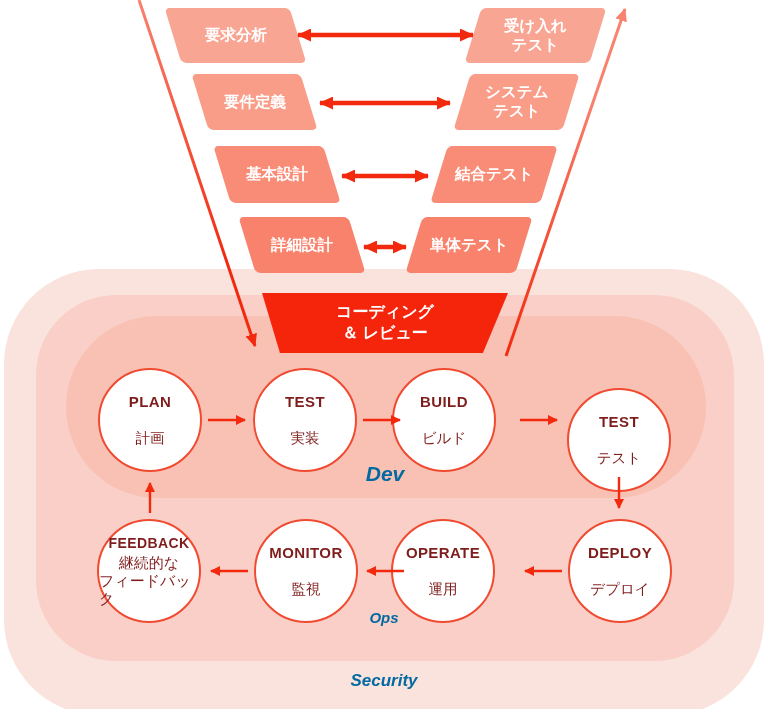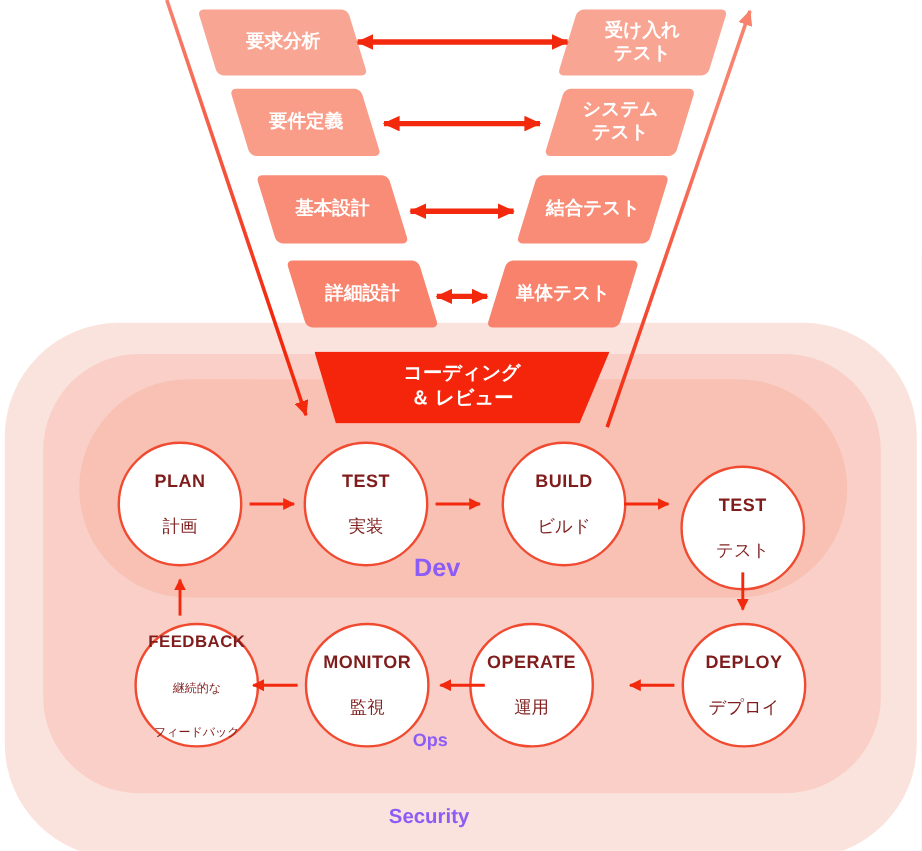"BUILD" div.circle { left: 418px -> 392px }
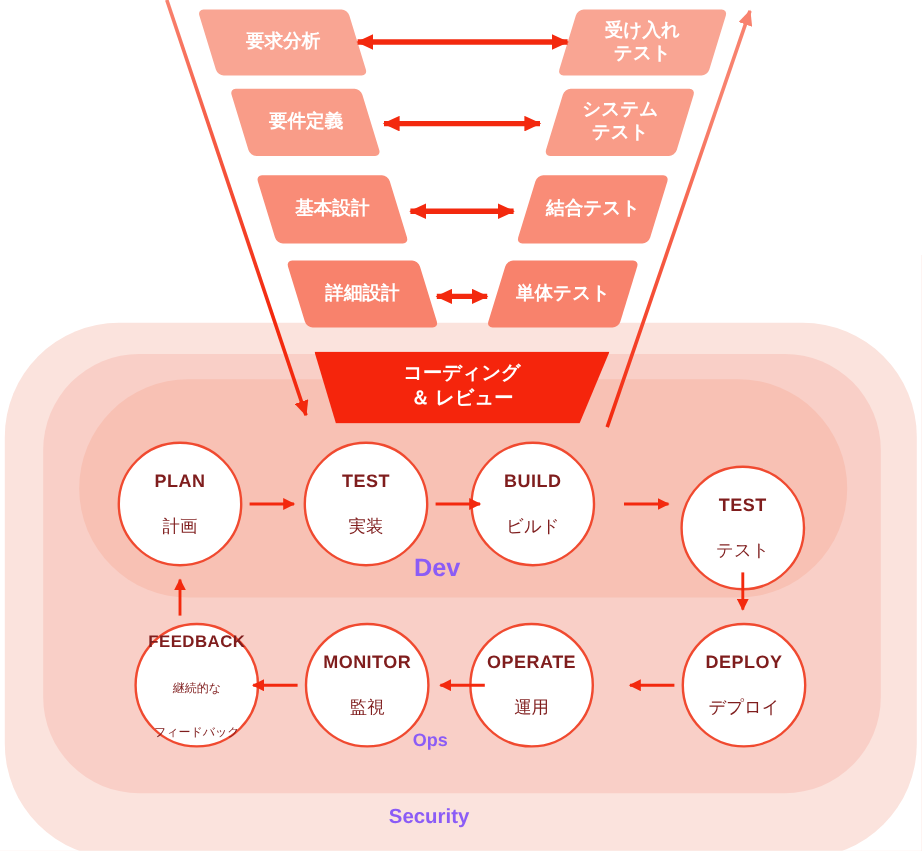"Dev" .biglabel { color: #8b5cf6 -> #0369a1; font-style: none -> italic; text-align: none -> center }
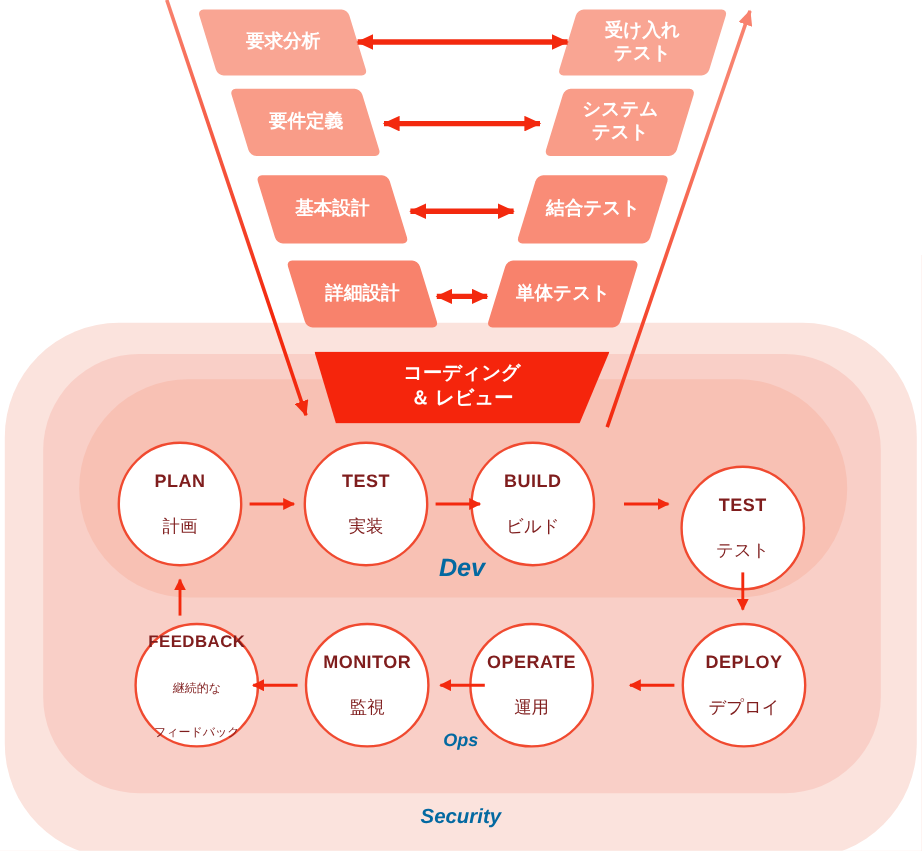"FEEDBACK" div.circle { gap: 24px -> none; left: 112px -> 97px }
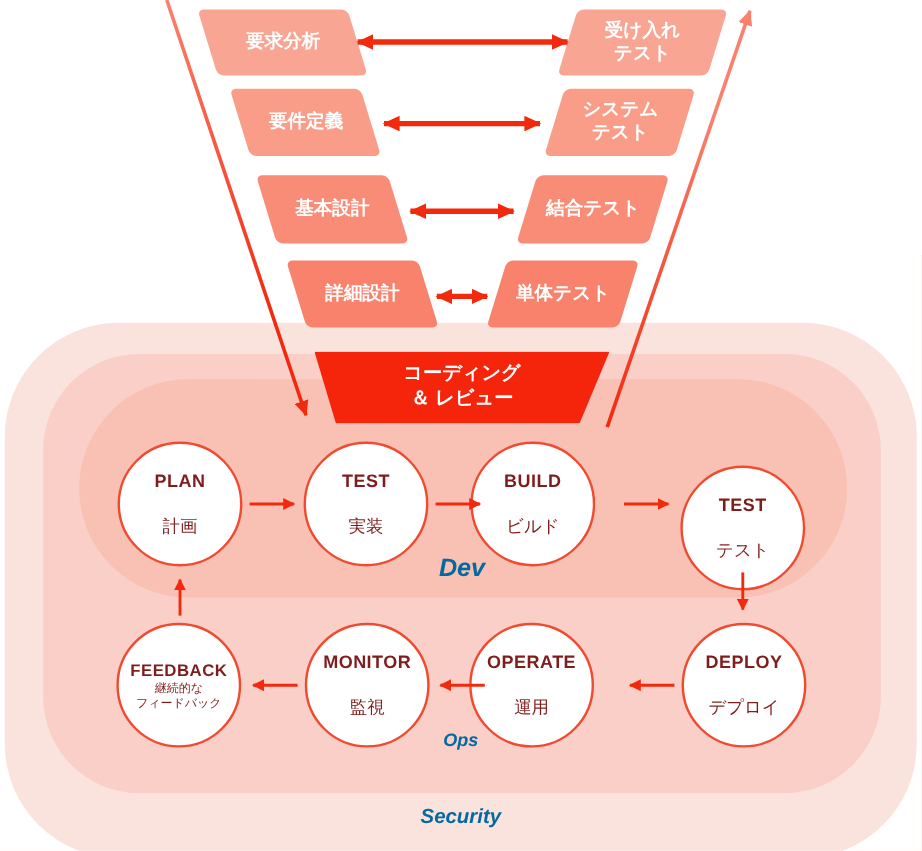"継続的な" .circle .jps { font-size: 10px -> 15px }
